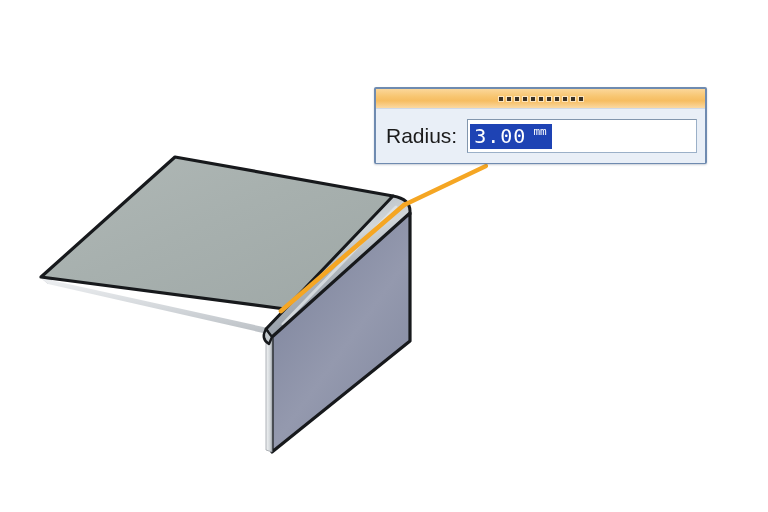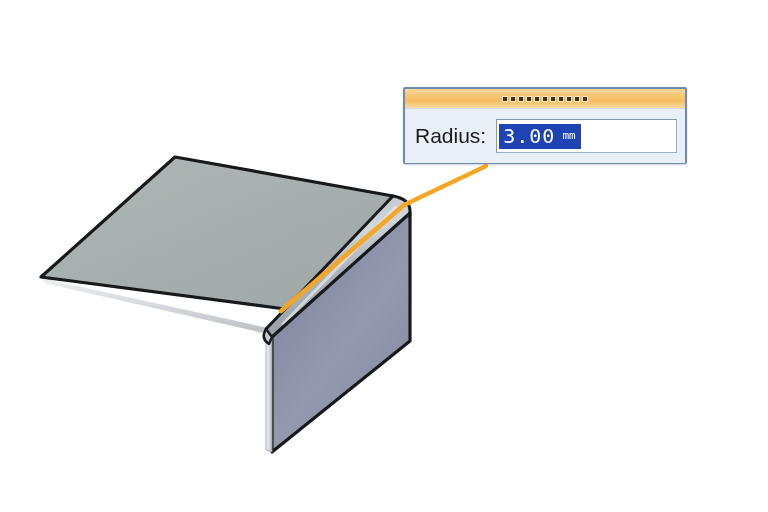"Radius:" #radius-callout { margin-left: 29px -> none; width: 284px -> 333px }
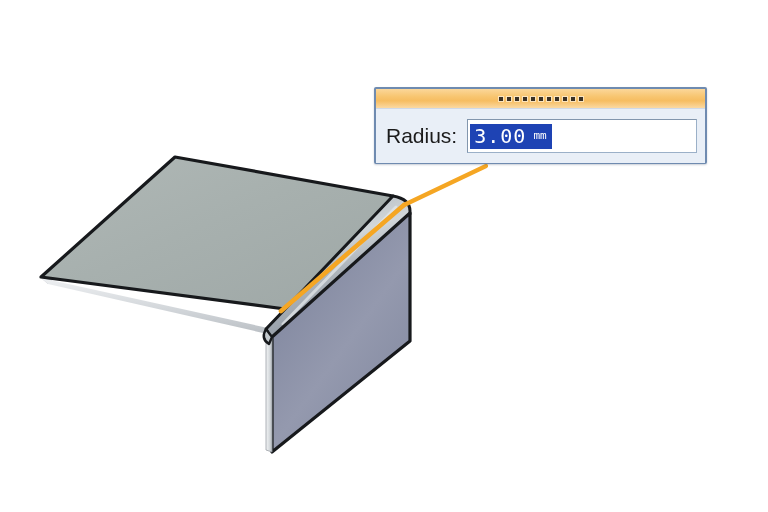"3.00" #radius-value-selection { align-items: center -> flex-start }
